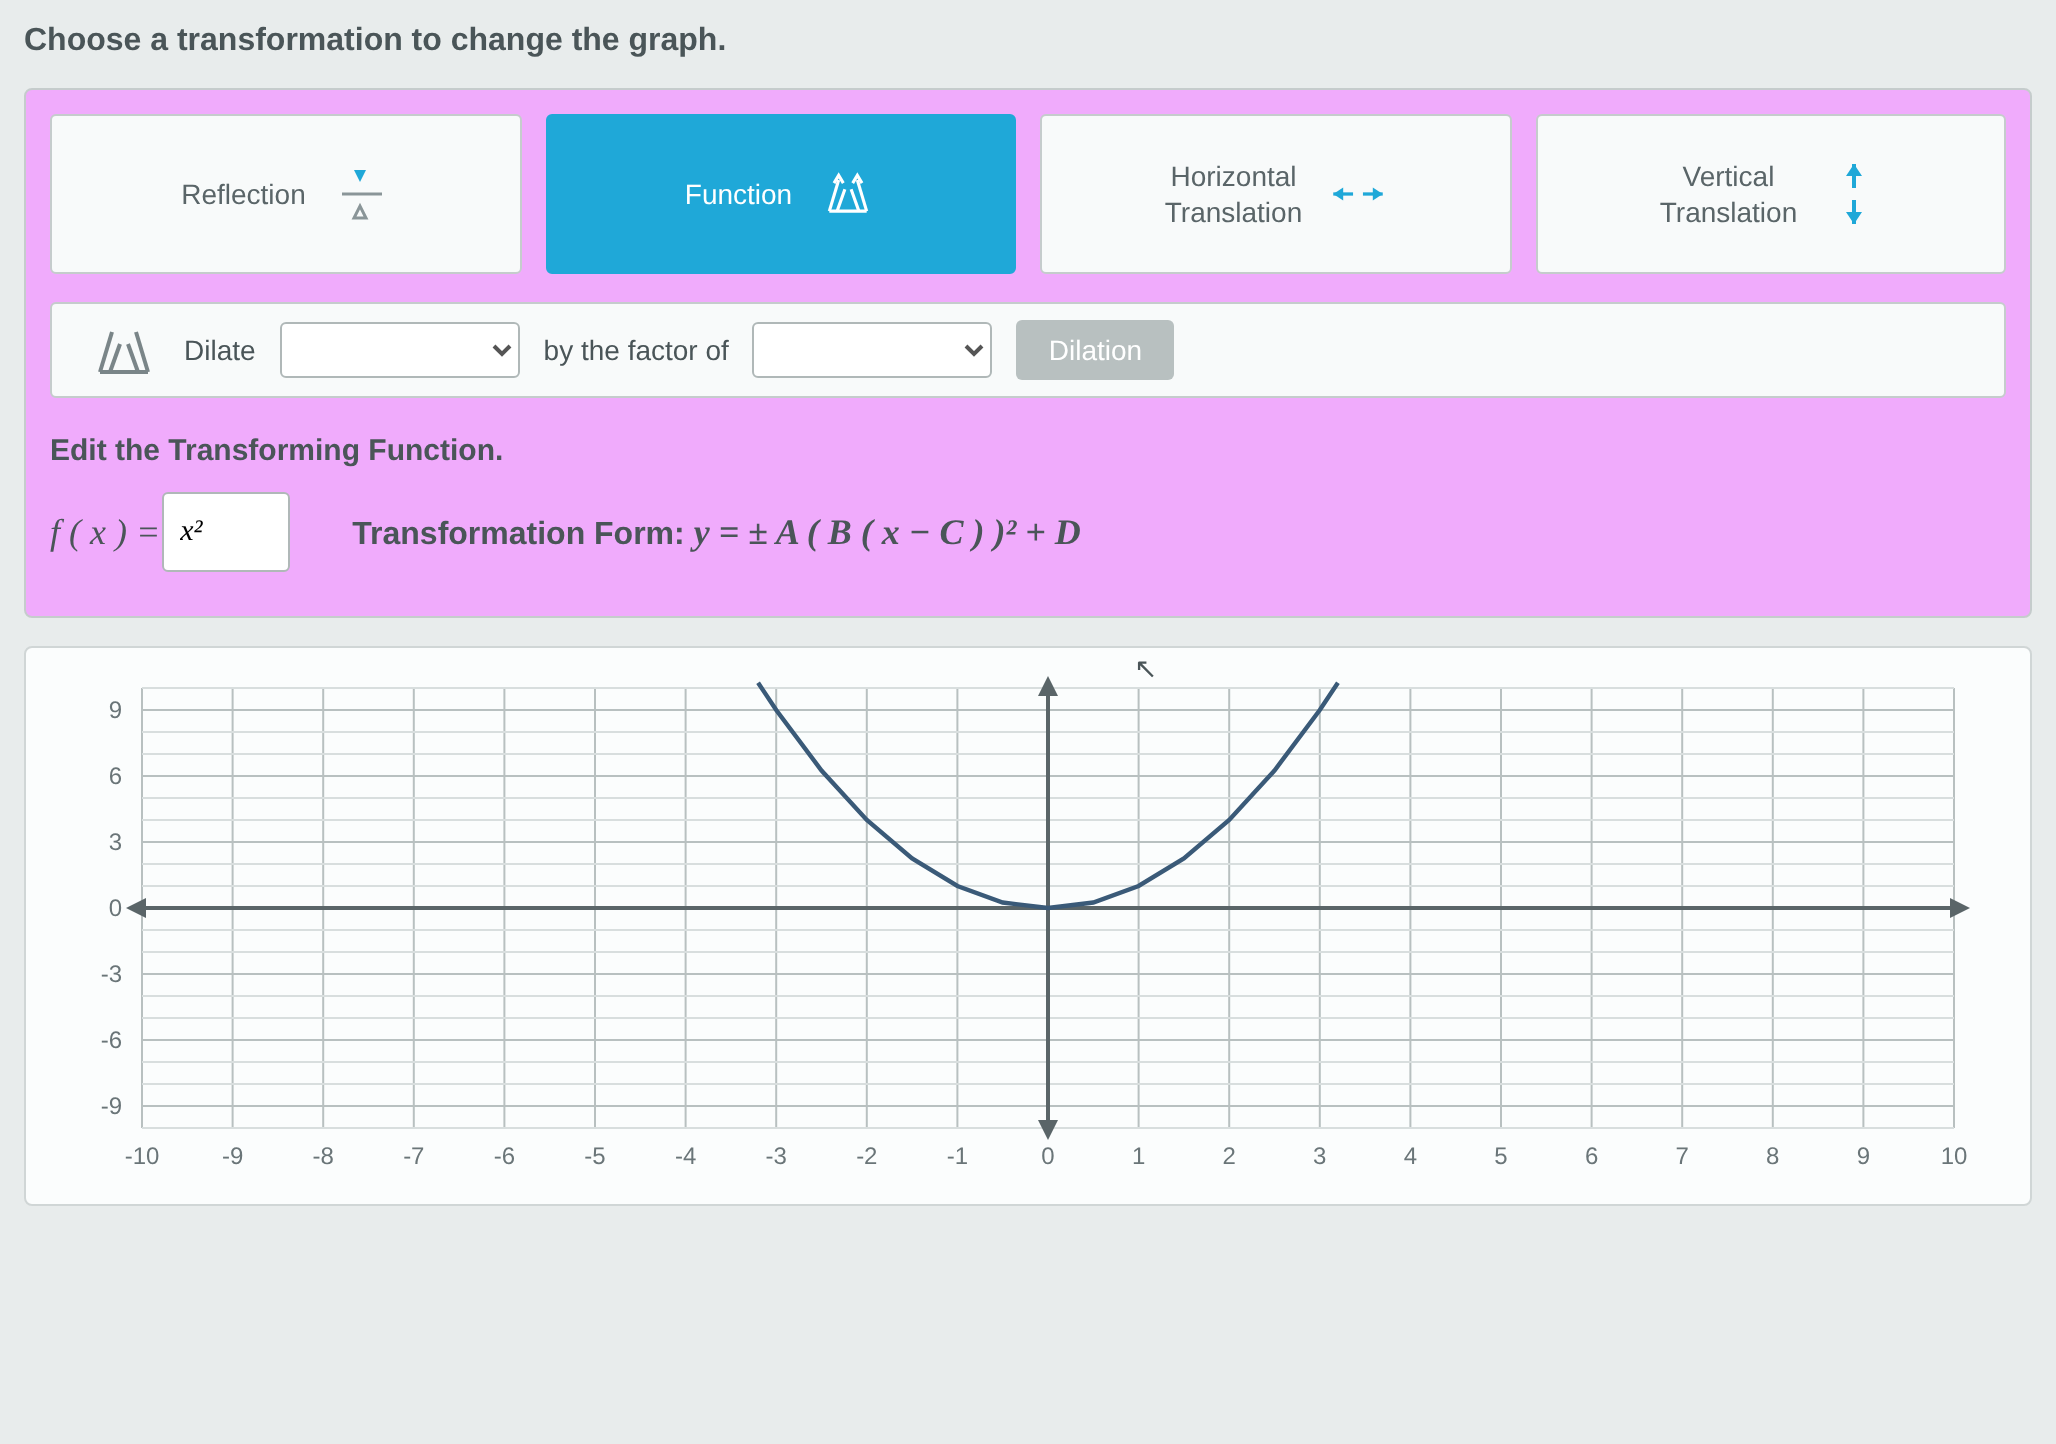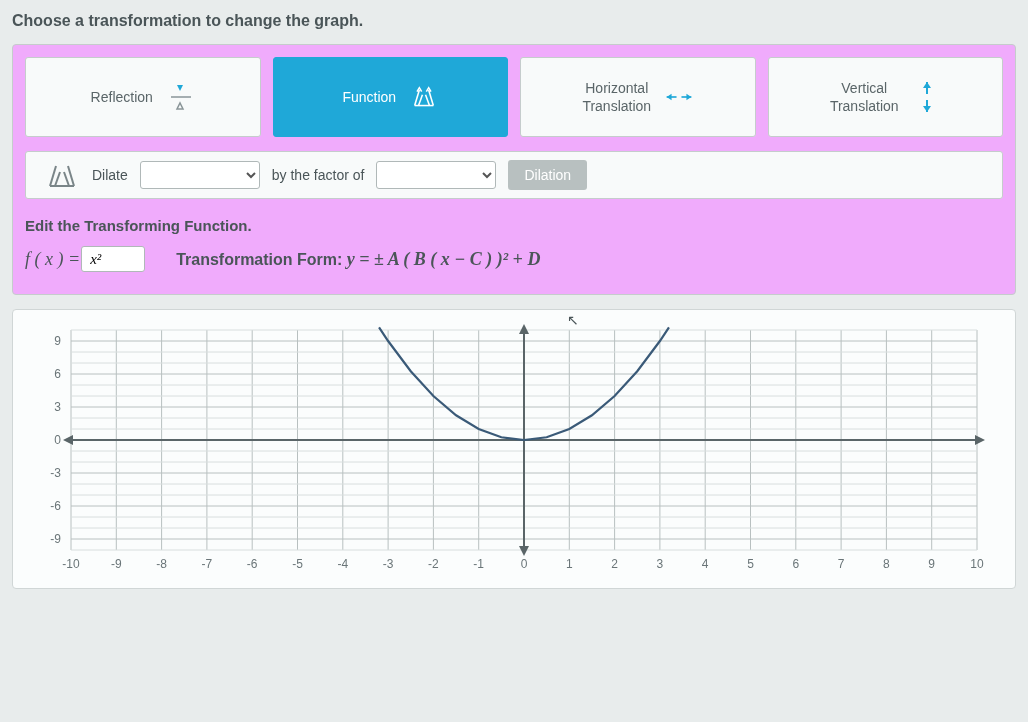"x²" .fn-input { height: 26px -> 40px }
